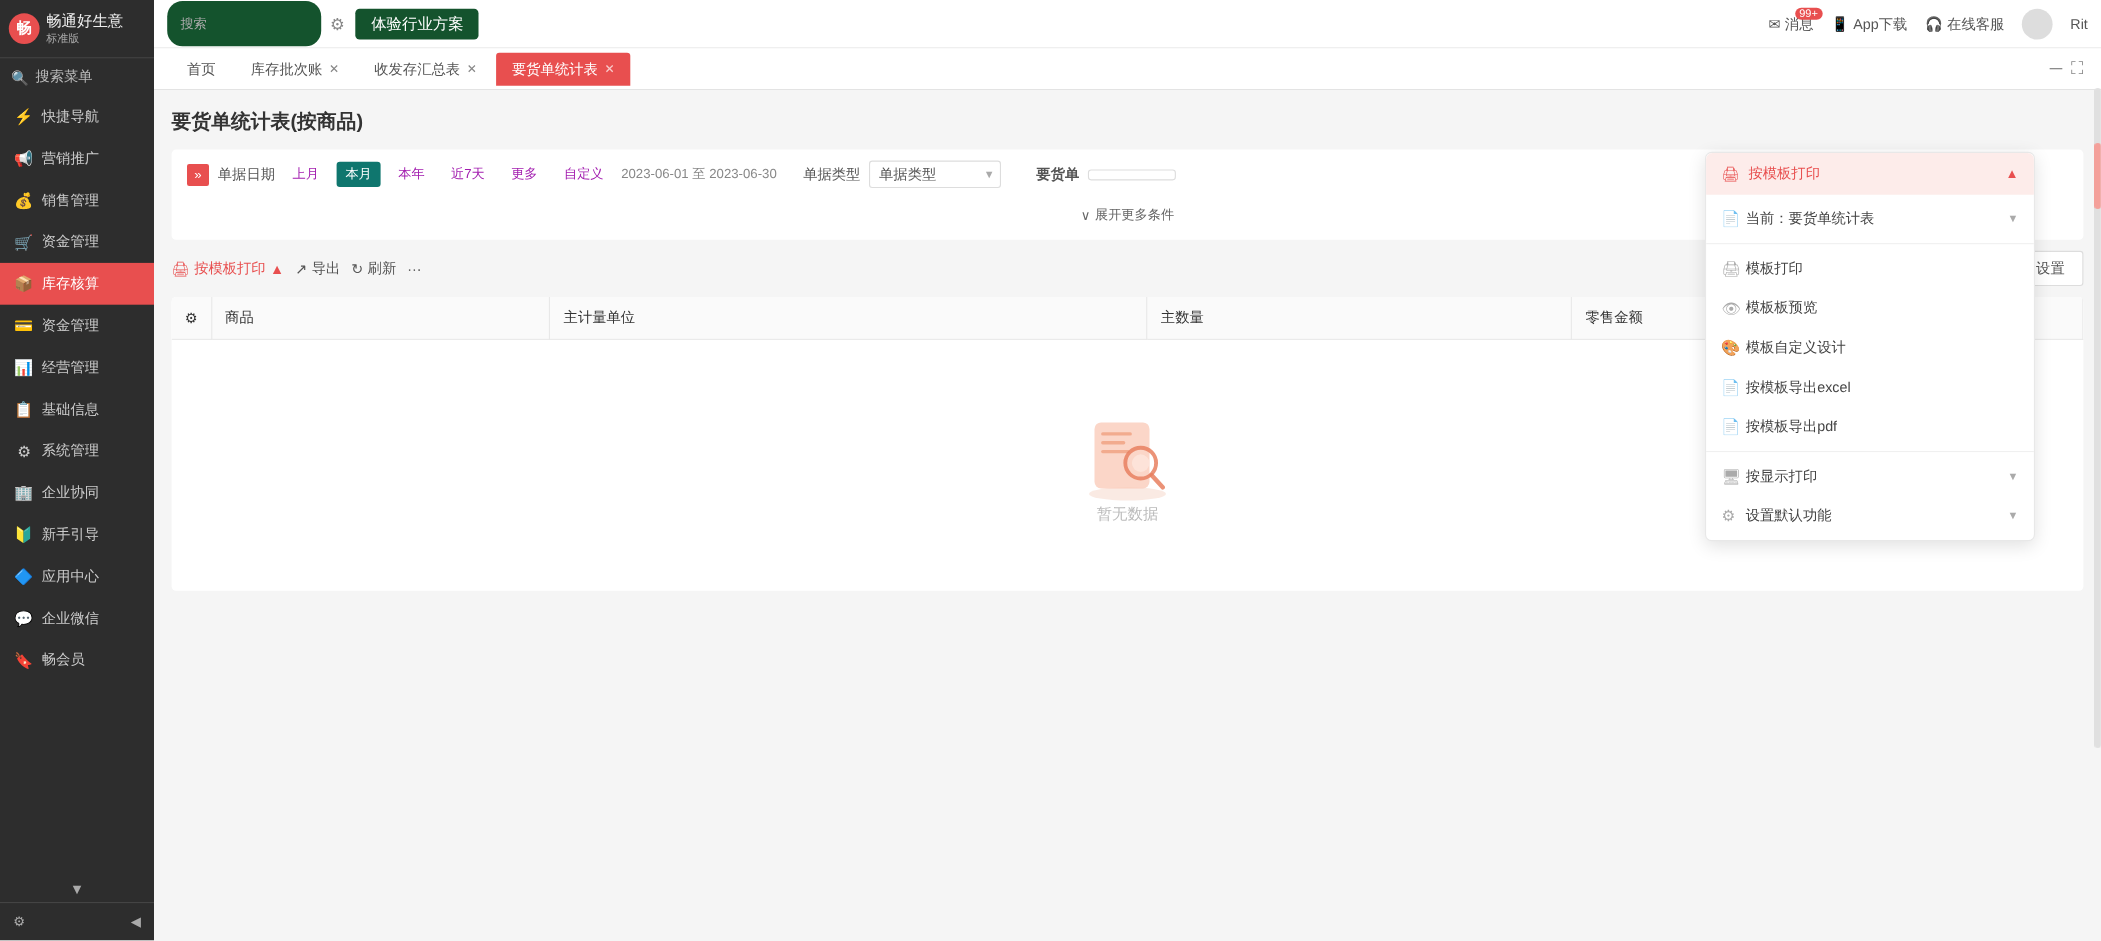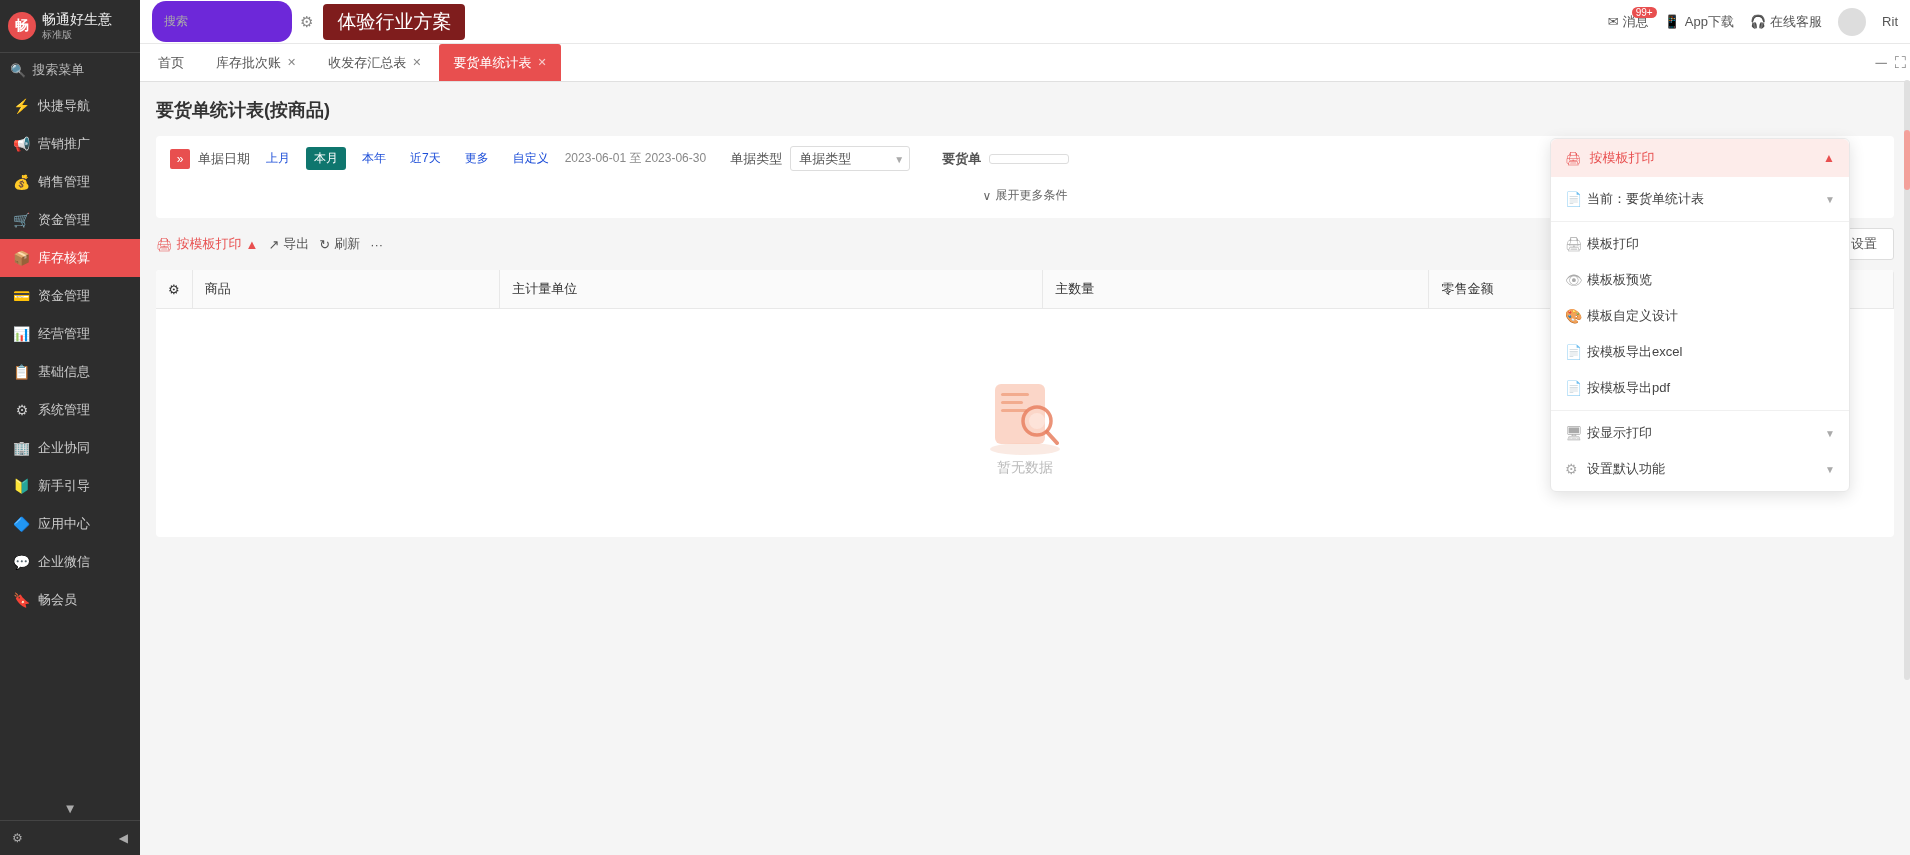"搜索" .topbar-search-box { background: #6d28d9 -> #14532d }
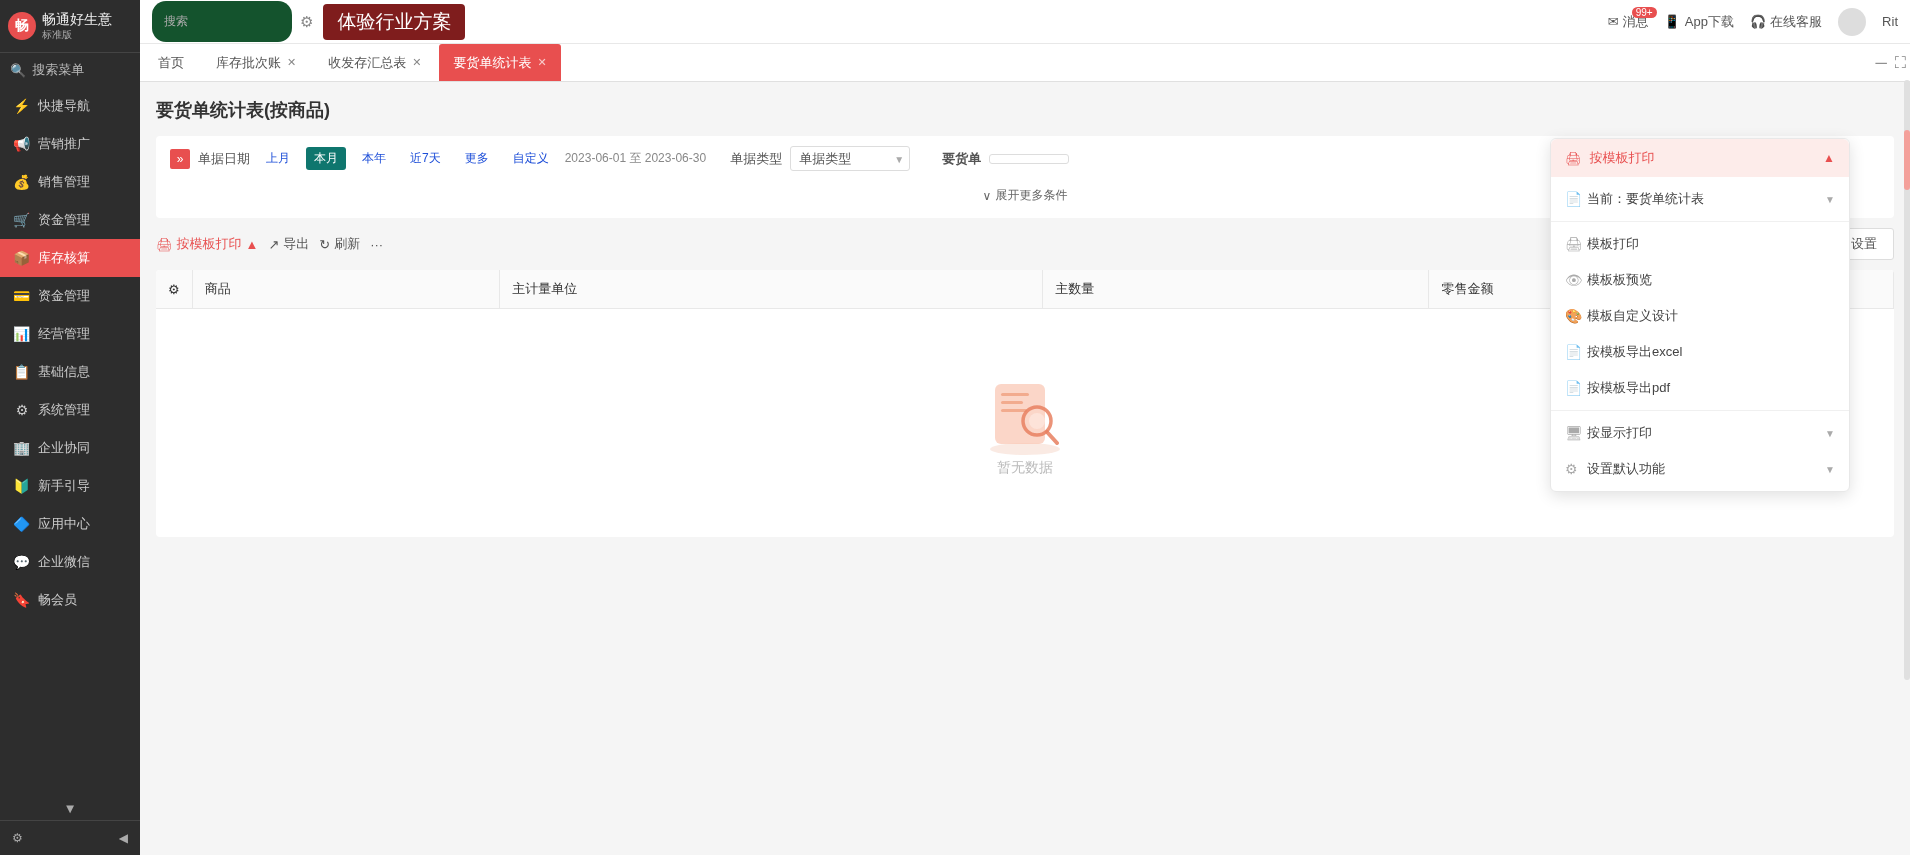"体验行业方案" .topbar-trial { background: #7f1d1d -> #14532d; font-size: 19px -> 14px }
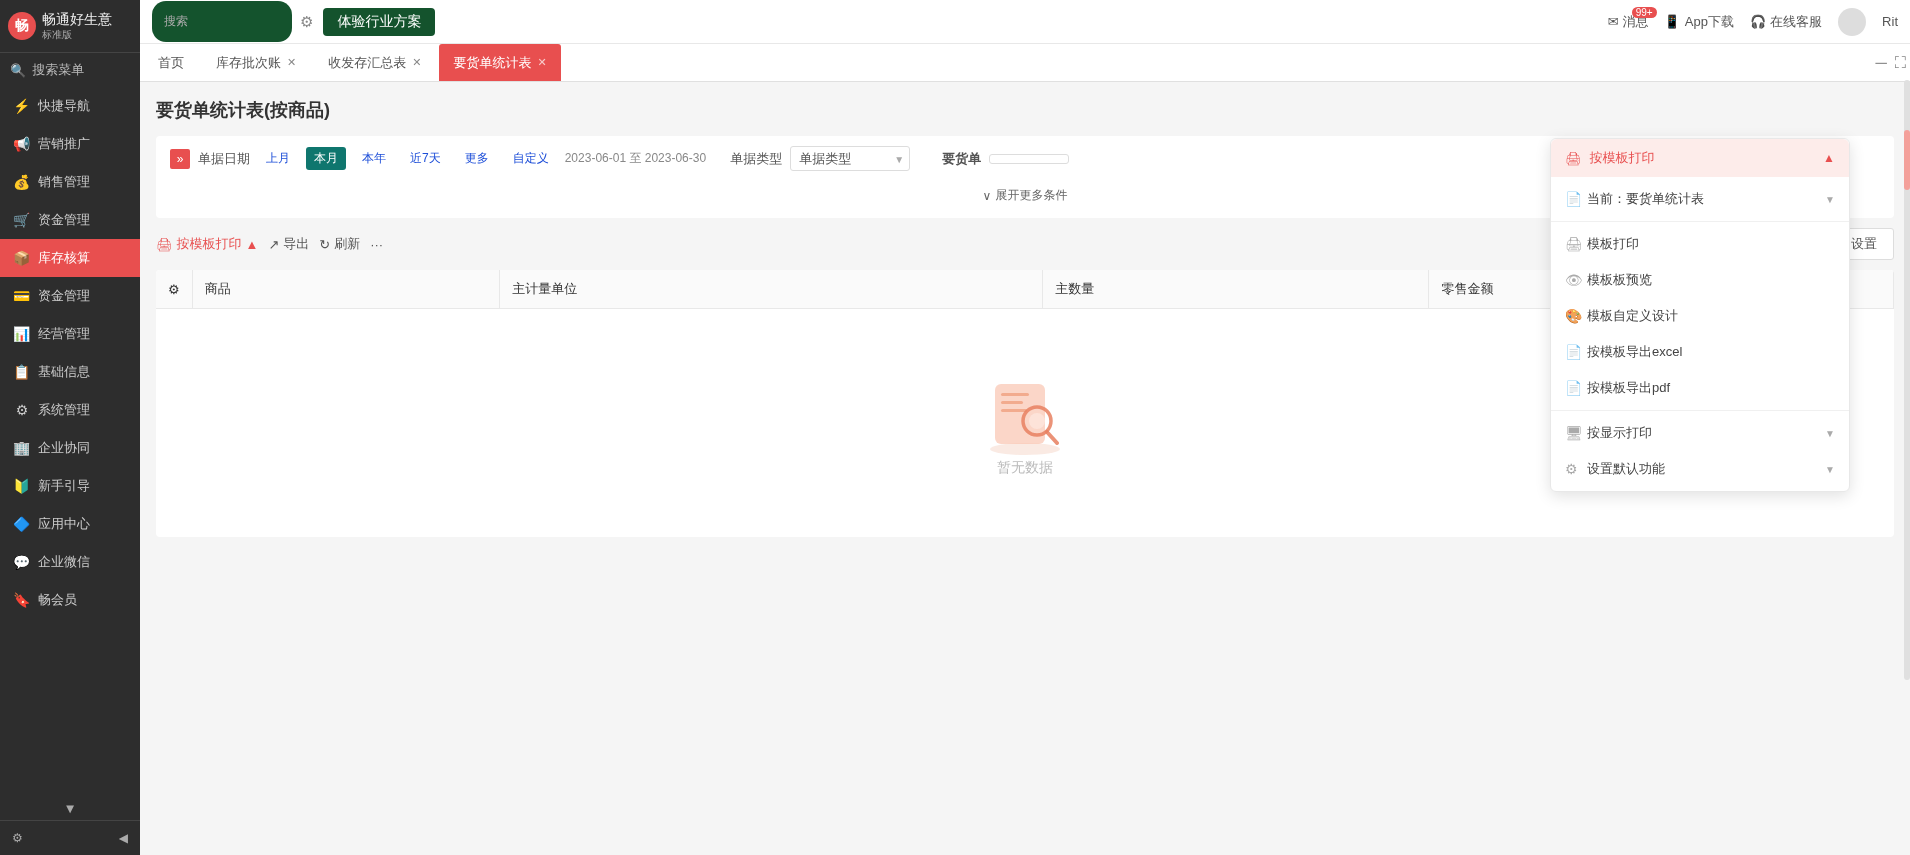"首页" .tabbar { align-items: none -> center; padding: 0 4px -> 0 16px }
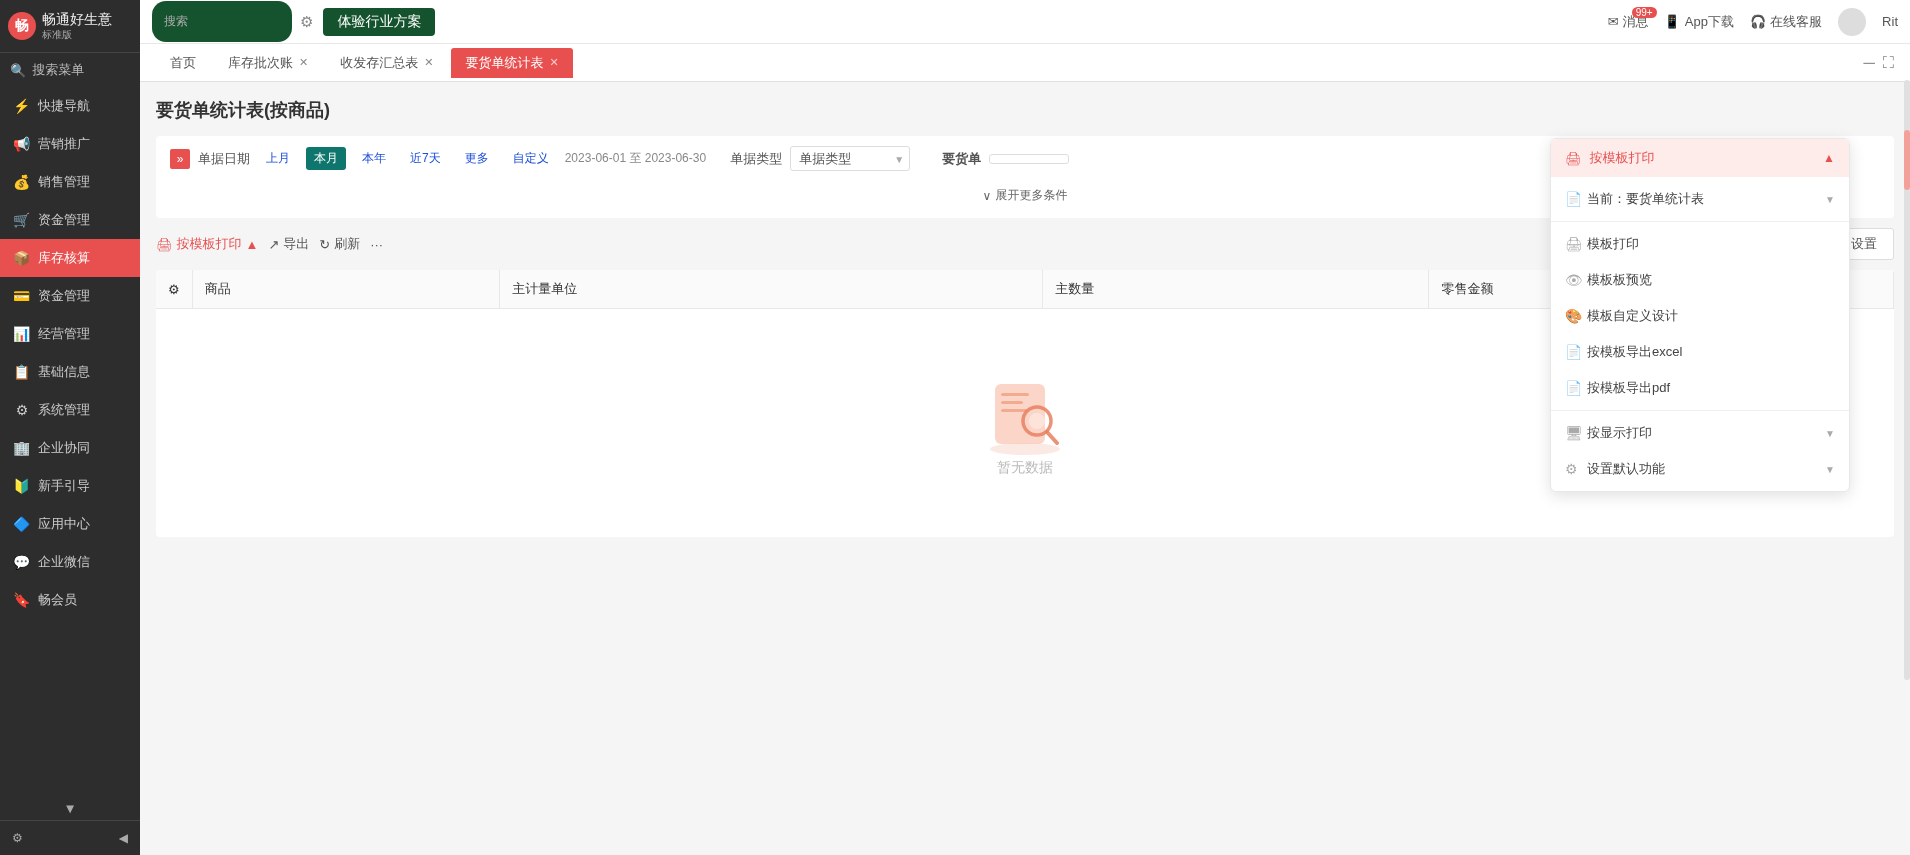"上月" .date-option { color: #1d4ed8 -> #a21caf }
